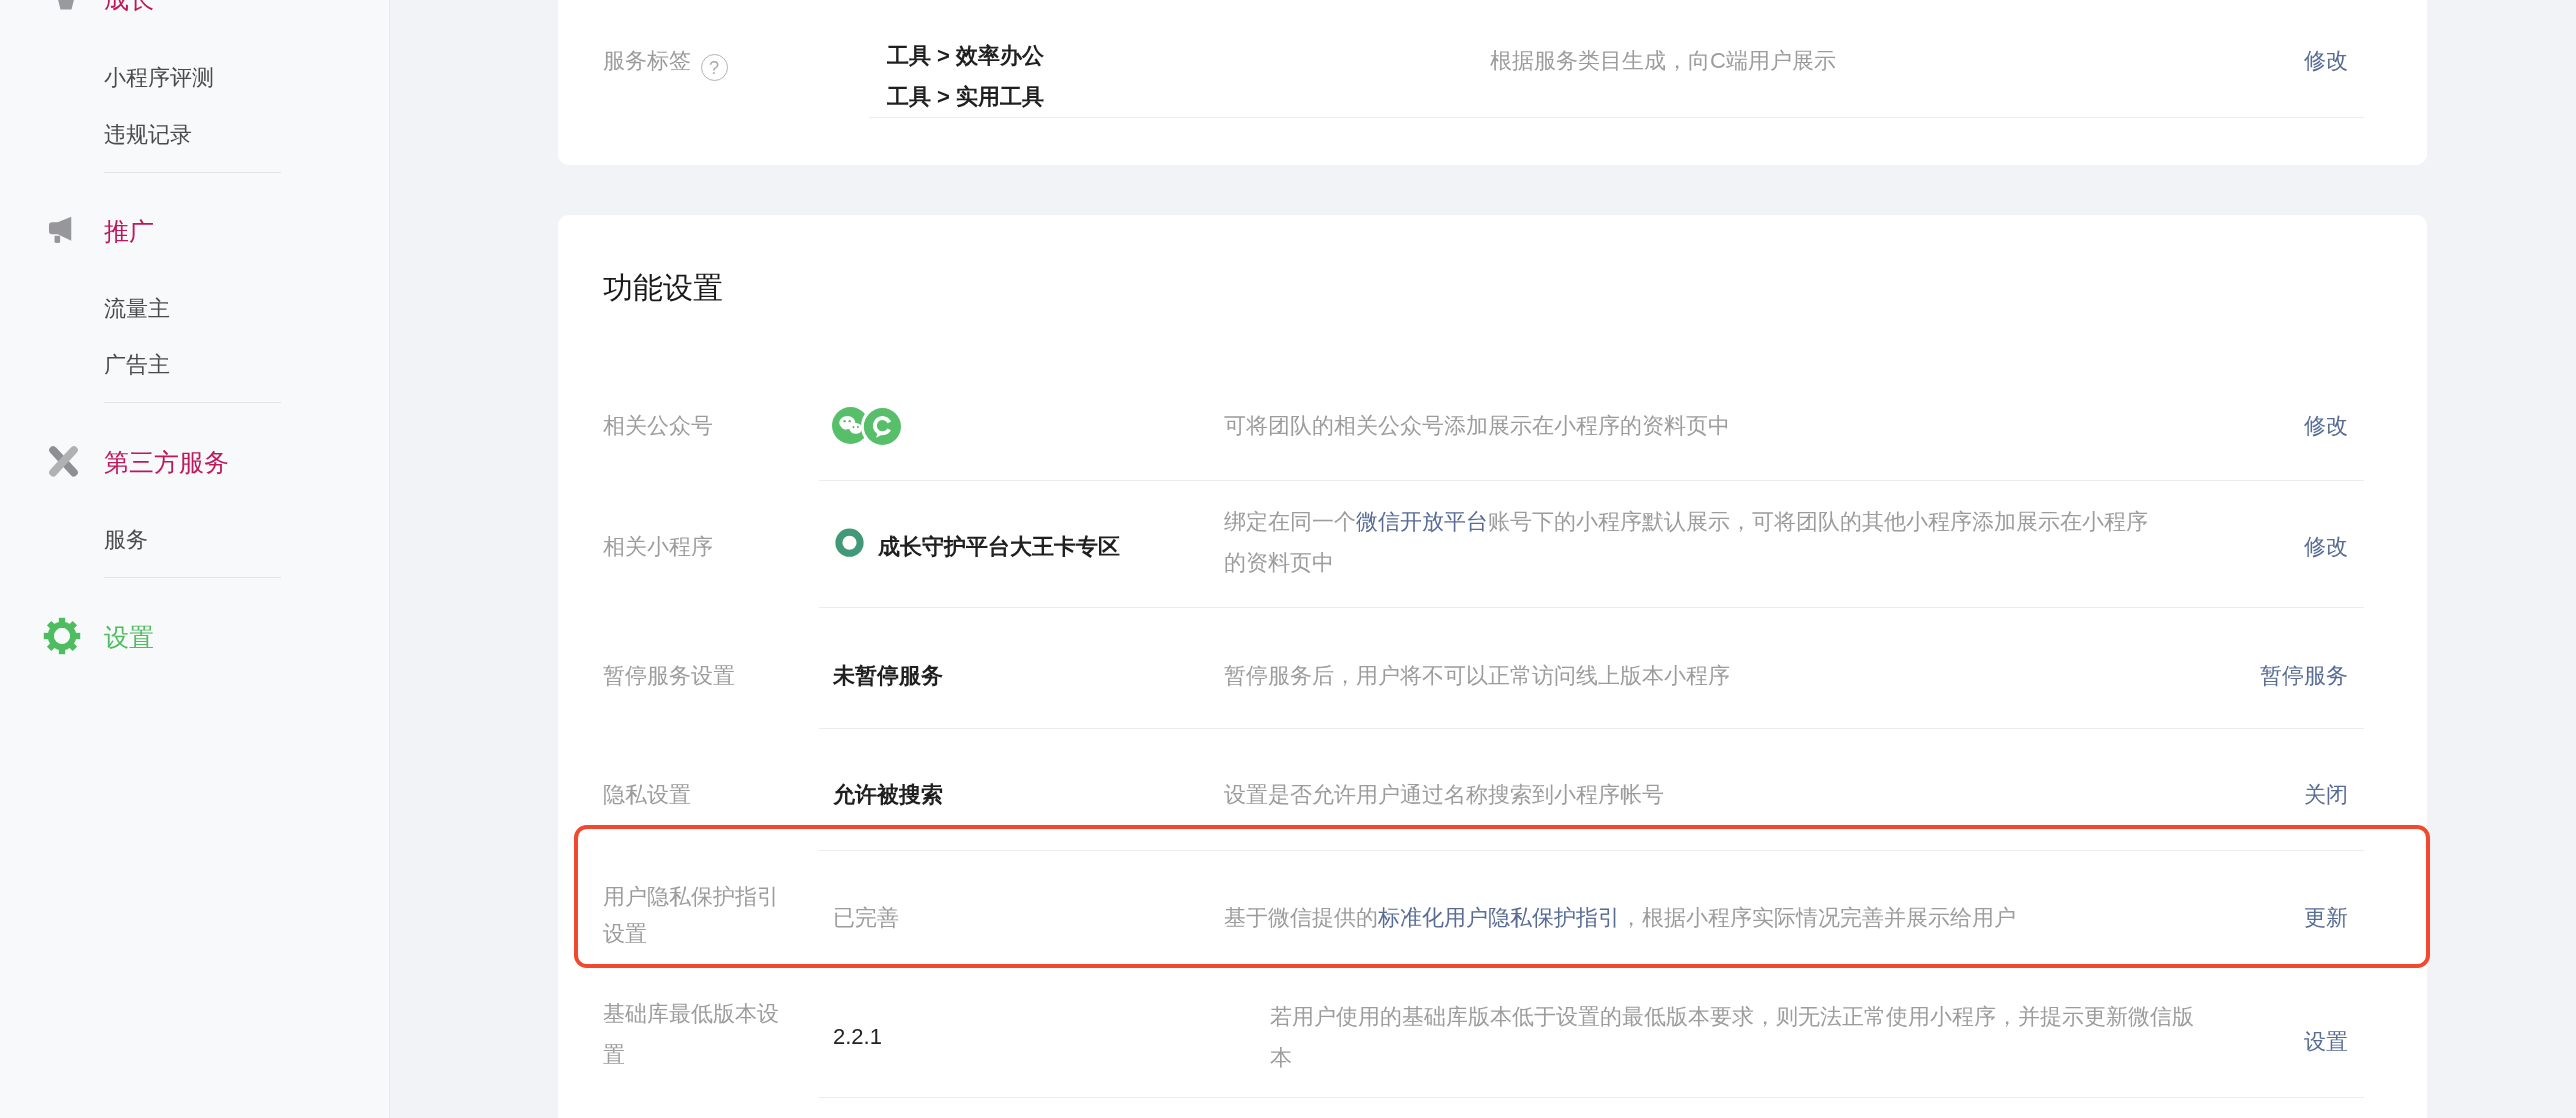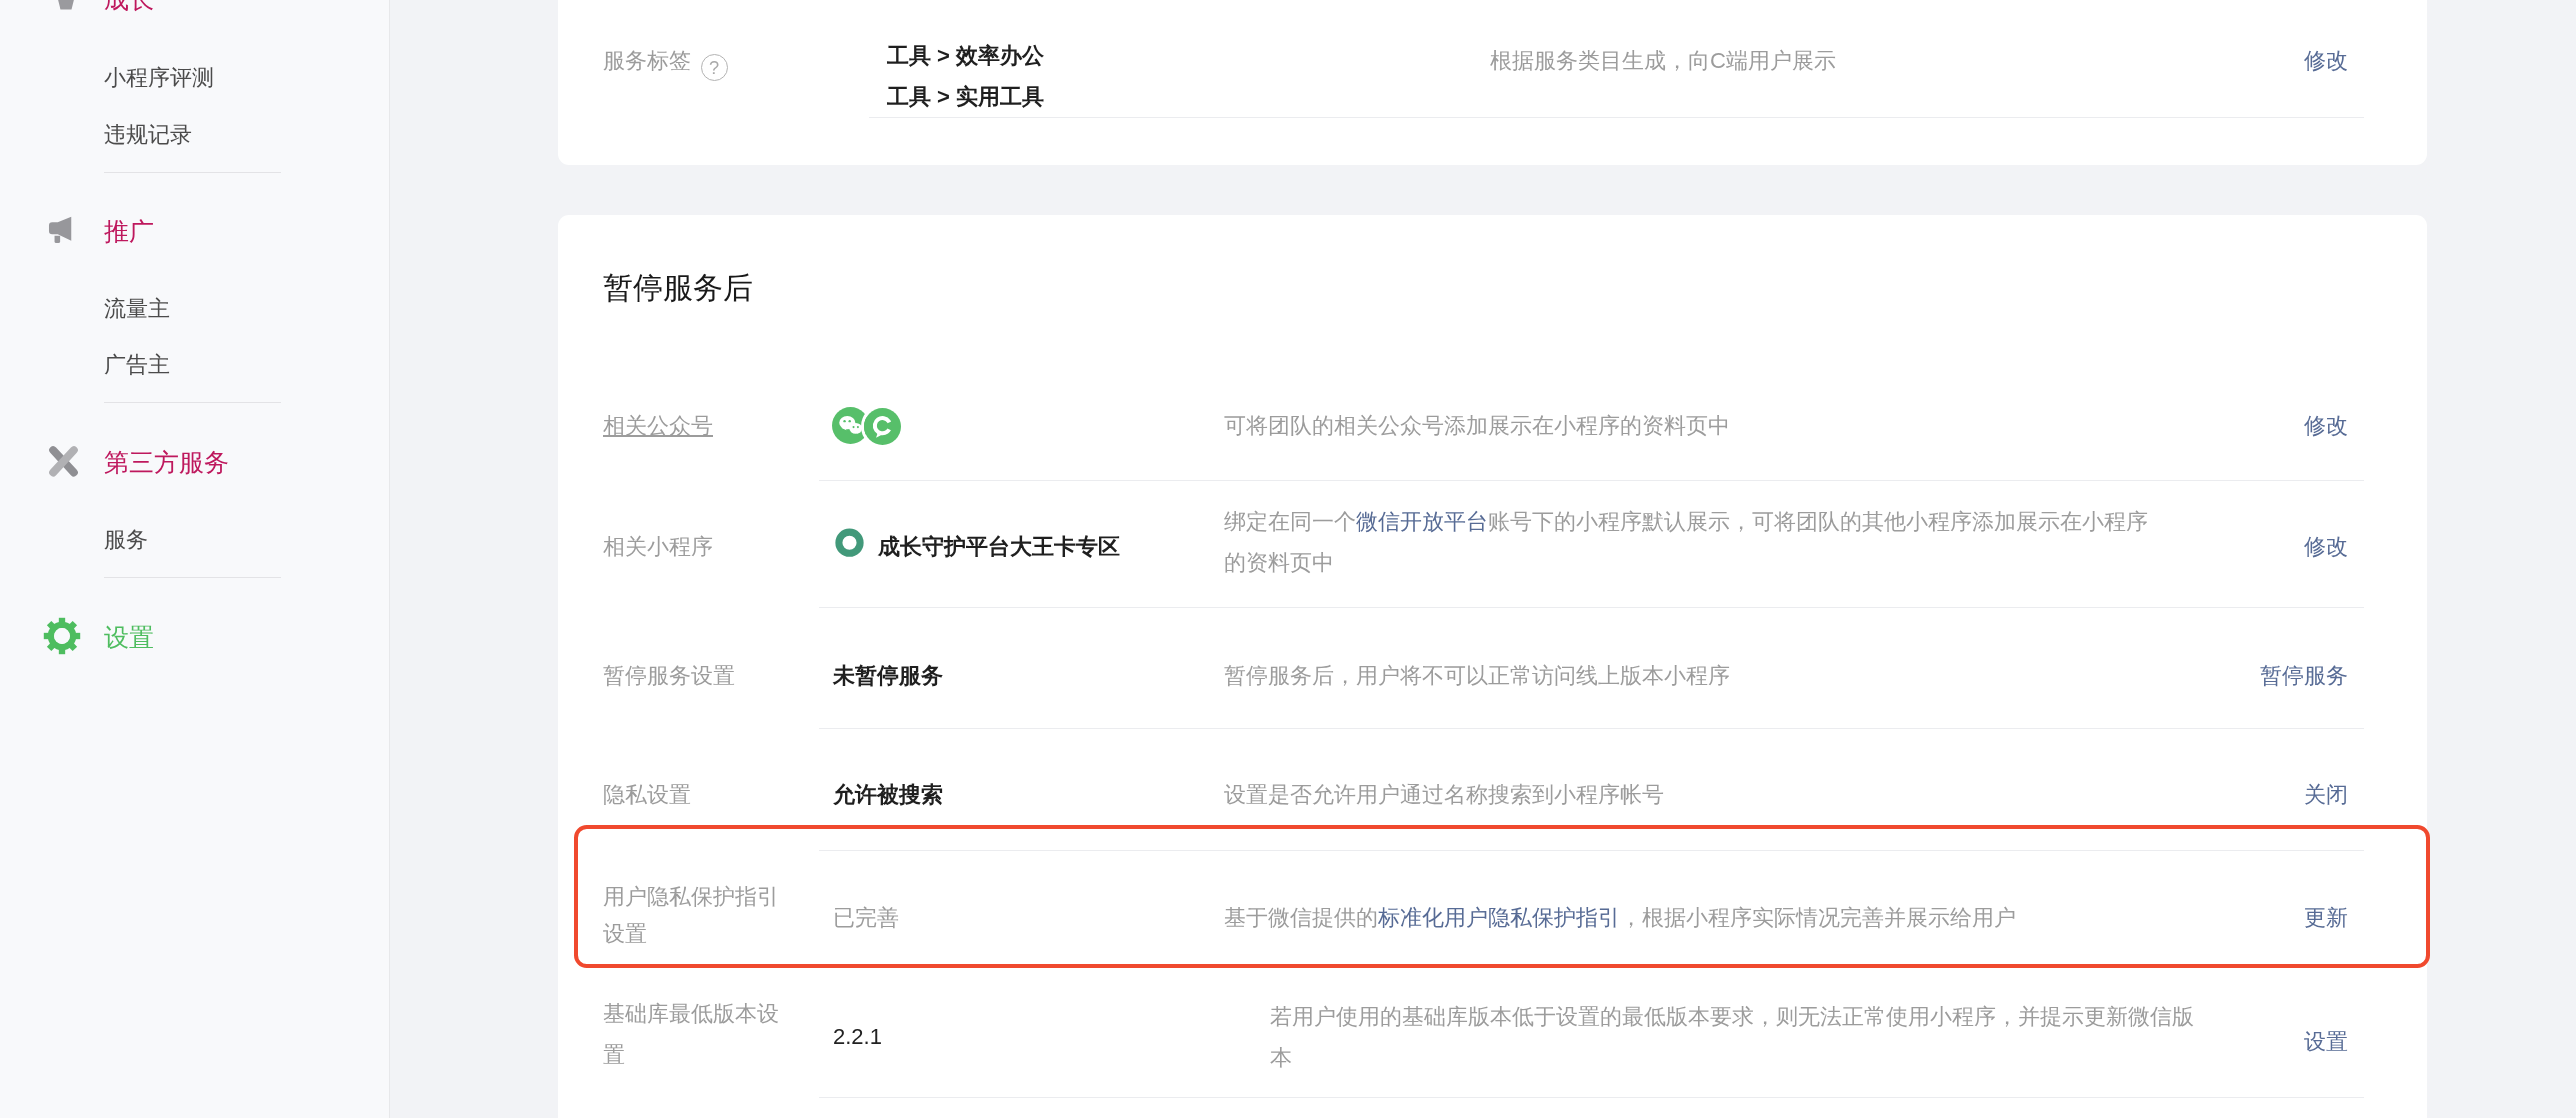"暂停服务后" div.abs { text: 暂停服务后 -> 功能设置 }
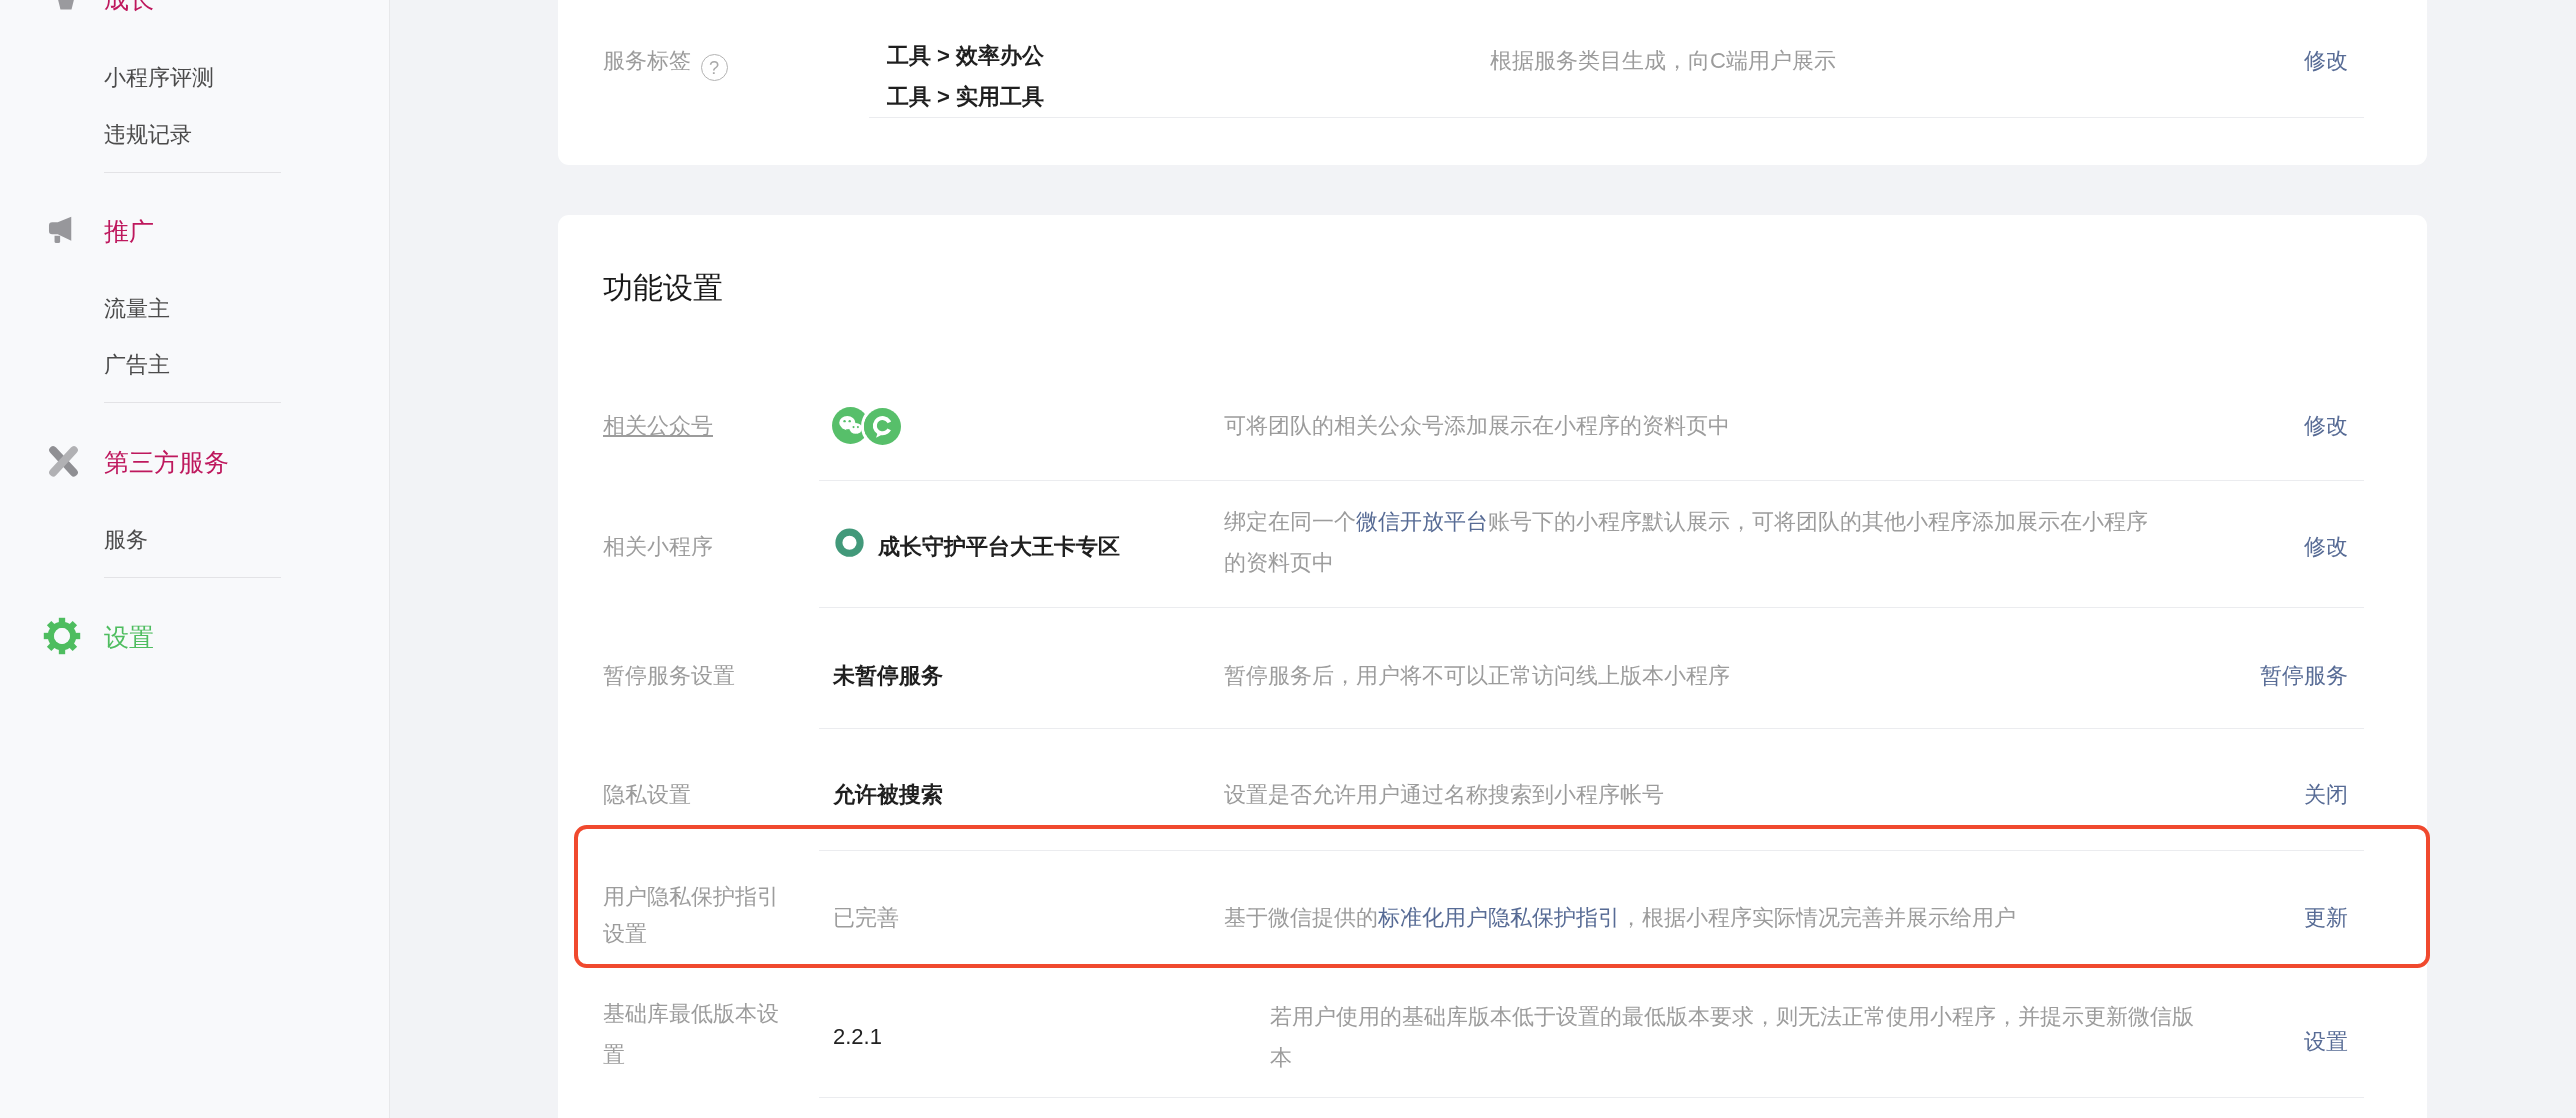"相关公众号" div.abs { text-decoration: underline -> none }
